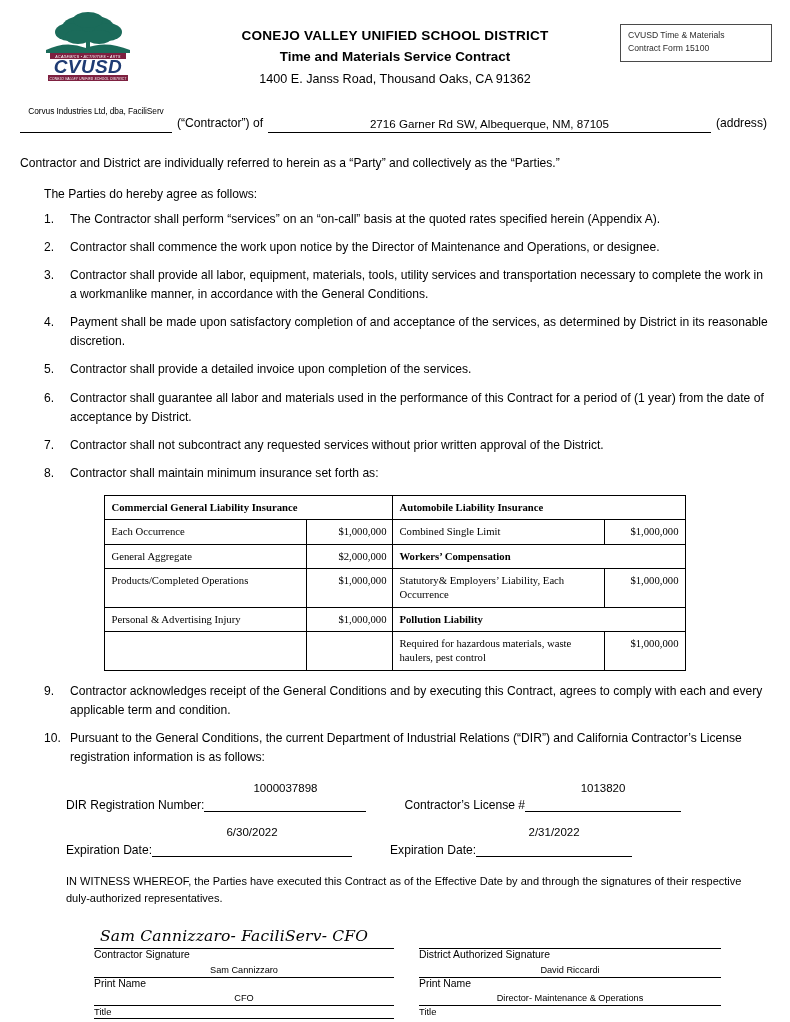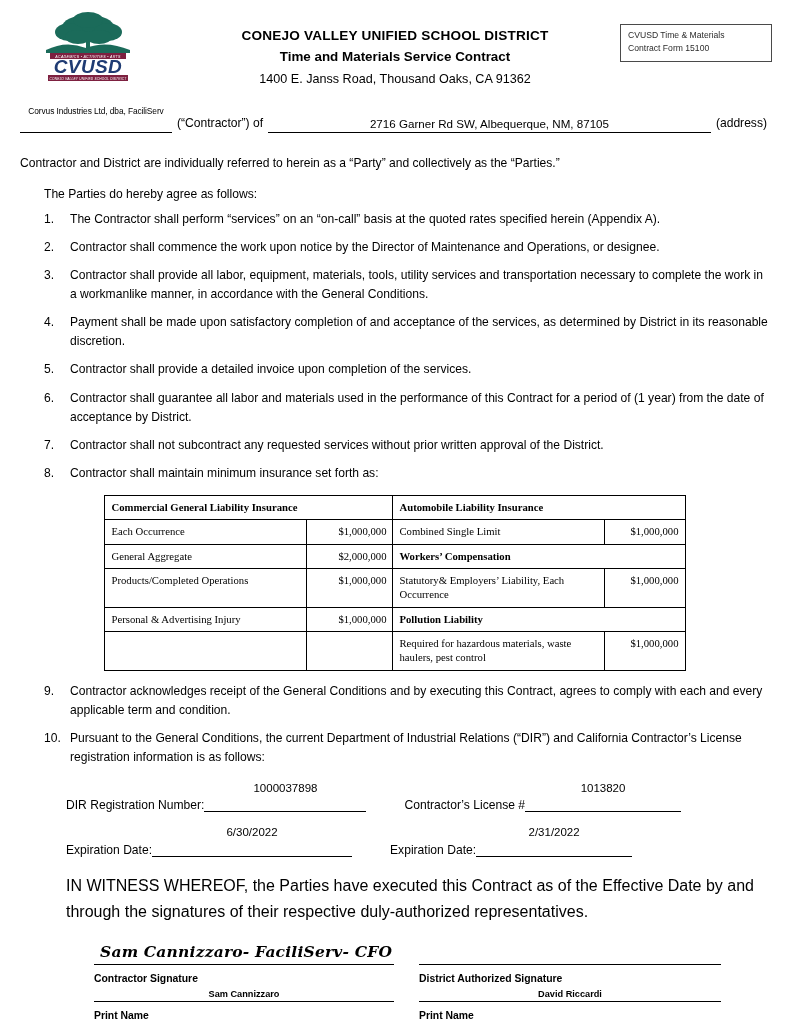"IN WITNESS WHEREOF, the Parties" .witness { font-size: 16px -> 11px }
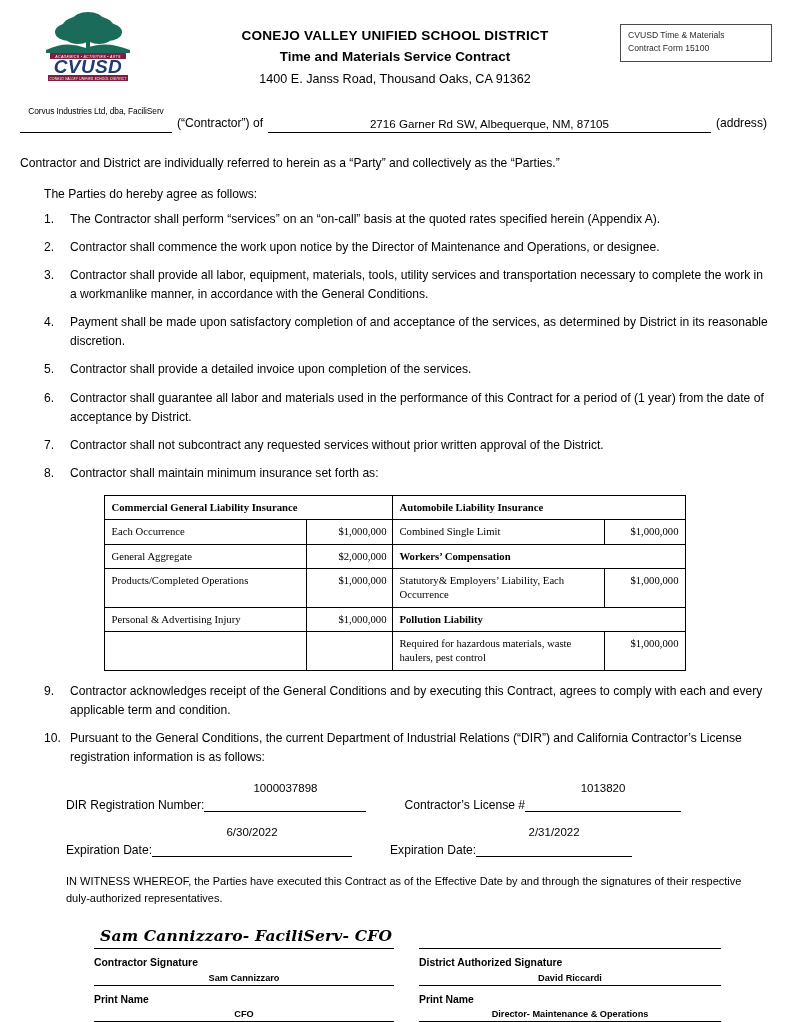"Sam Cannizzaro- FaciliServ- CFO" .sigfield { font-weight: bold -> none }
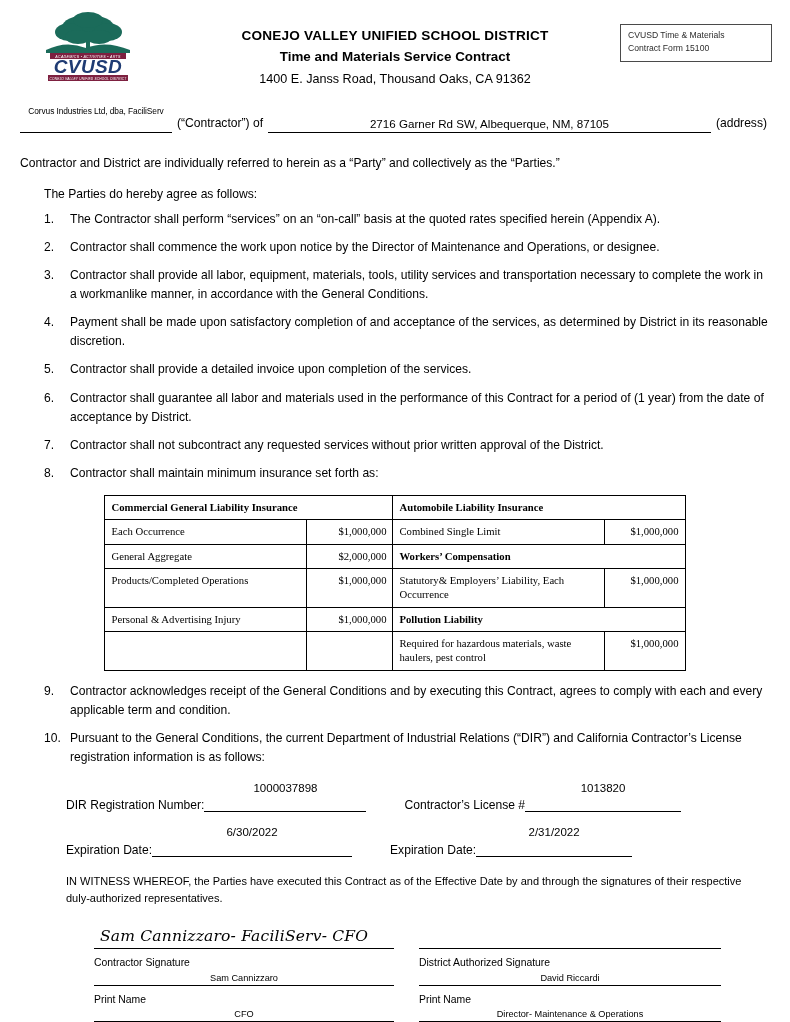"Contractor Signature" .siglabel { margin-top: 8px -> none }
